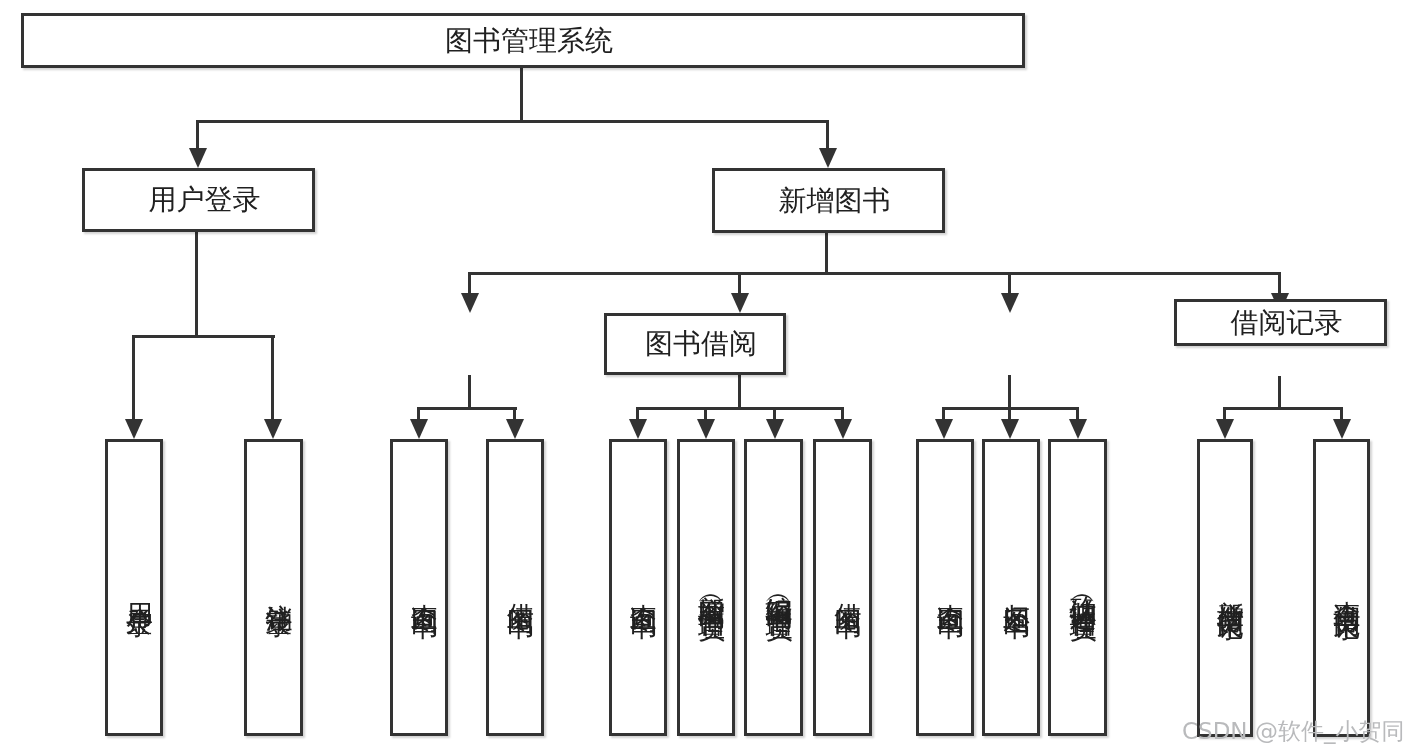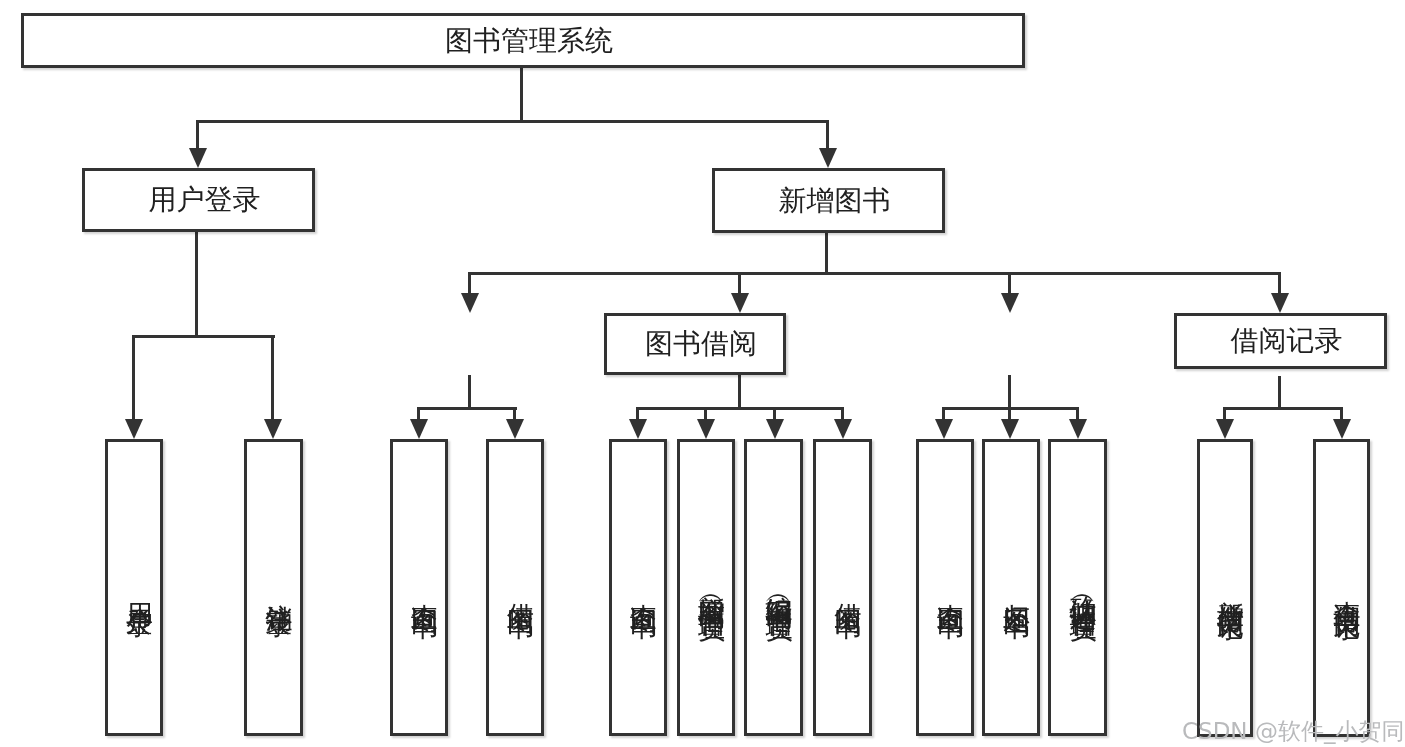"借阅记录" div.node { height: 56px -> 47px; top: 313px -> 299px }
